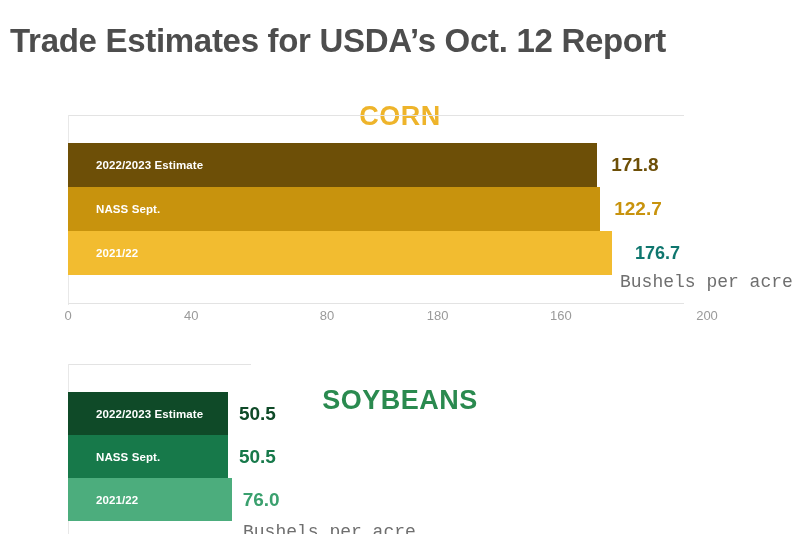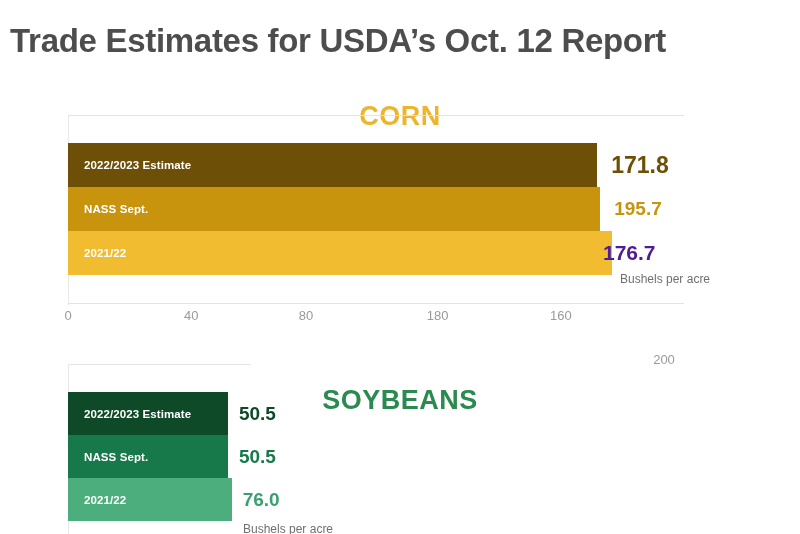"2022/2023 Estimate" .bar { padding-left: 16px -> 28px }
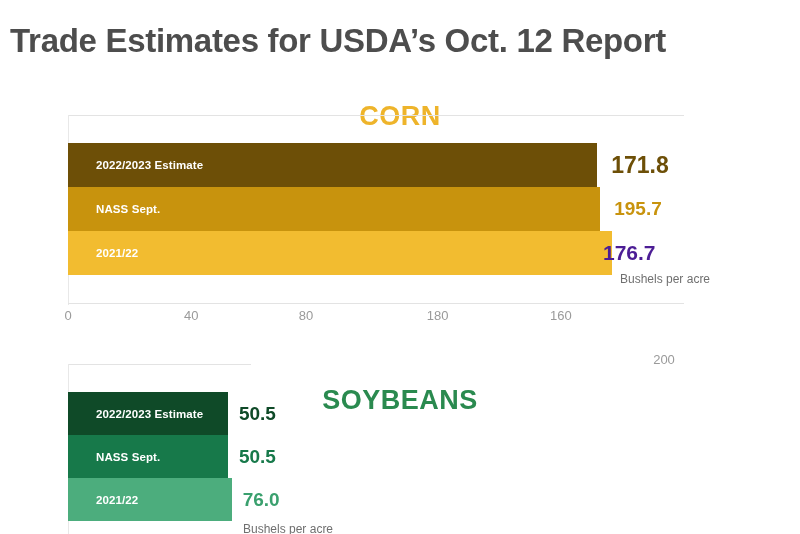"171.8" div.bar-value { font-size: 23px -> 19px }
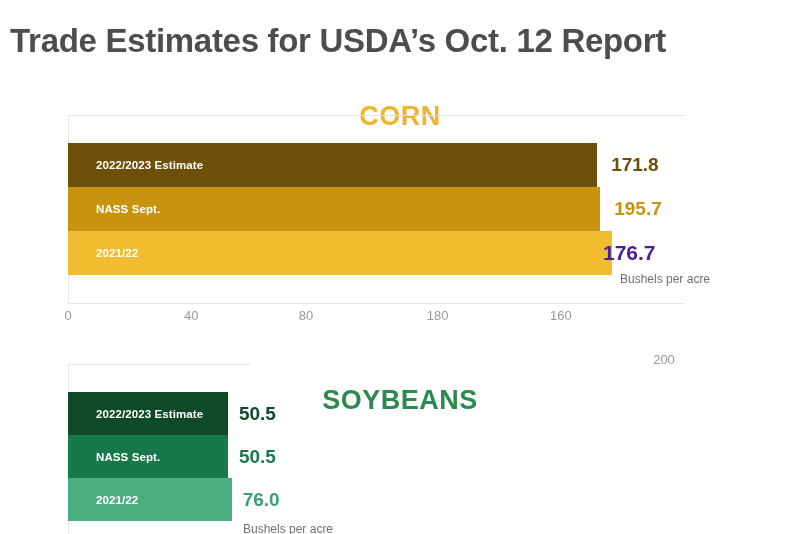"195.7" div.bar-value { text: 195.7 -> 122.7 }
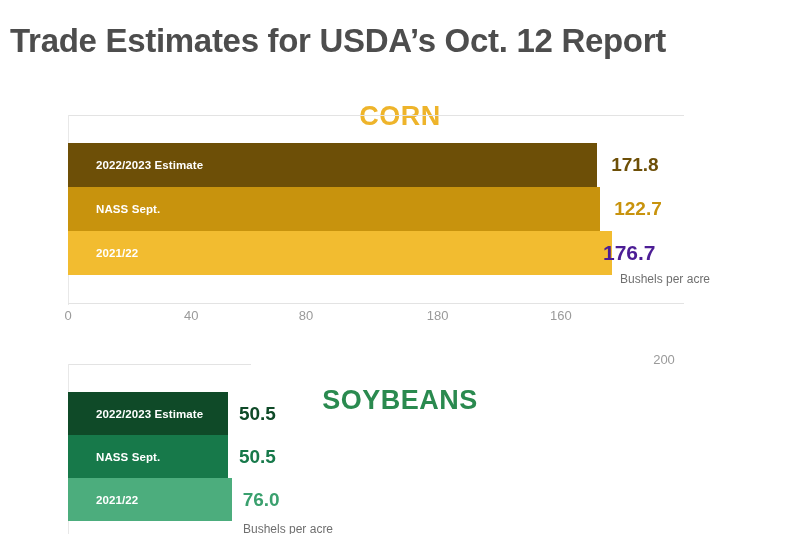"176.7" div.bar-value { color: #4c1d95 -> #0f766e; font-size: 21px -> 18px; left: 535px -> 567px }
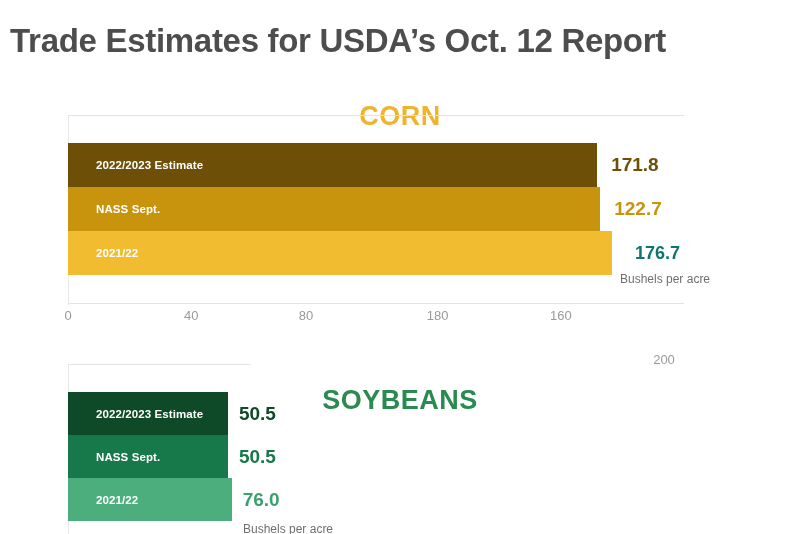"Bushels per acre" .units { font-family: none -> Liberation Mono, monospace; font-size: 12px -> 18px }
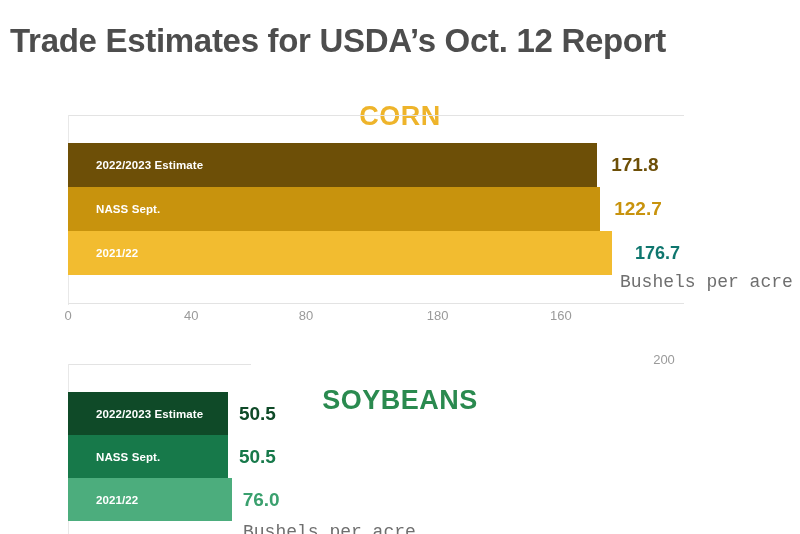"80" div.tick { left: 238px -> 259px }
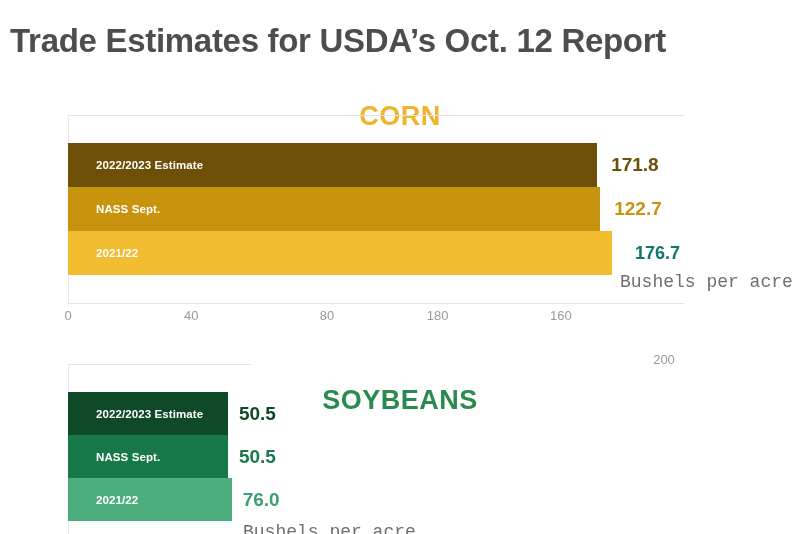"200" div.tick { left: 596px -> 639px; margin-top: 44px -> none }
